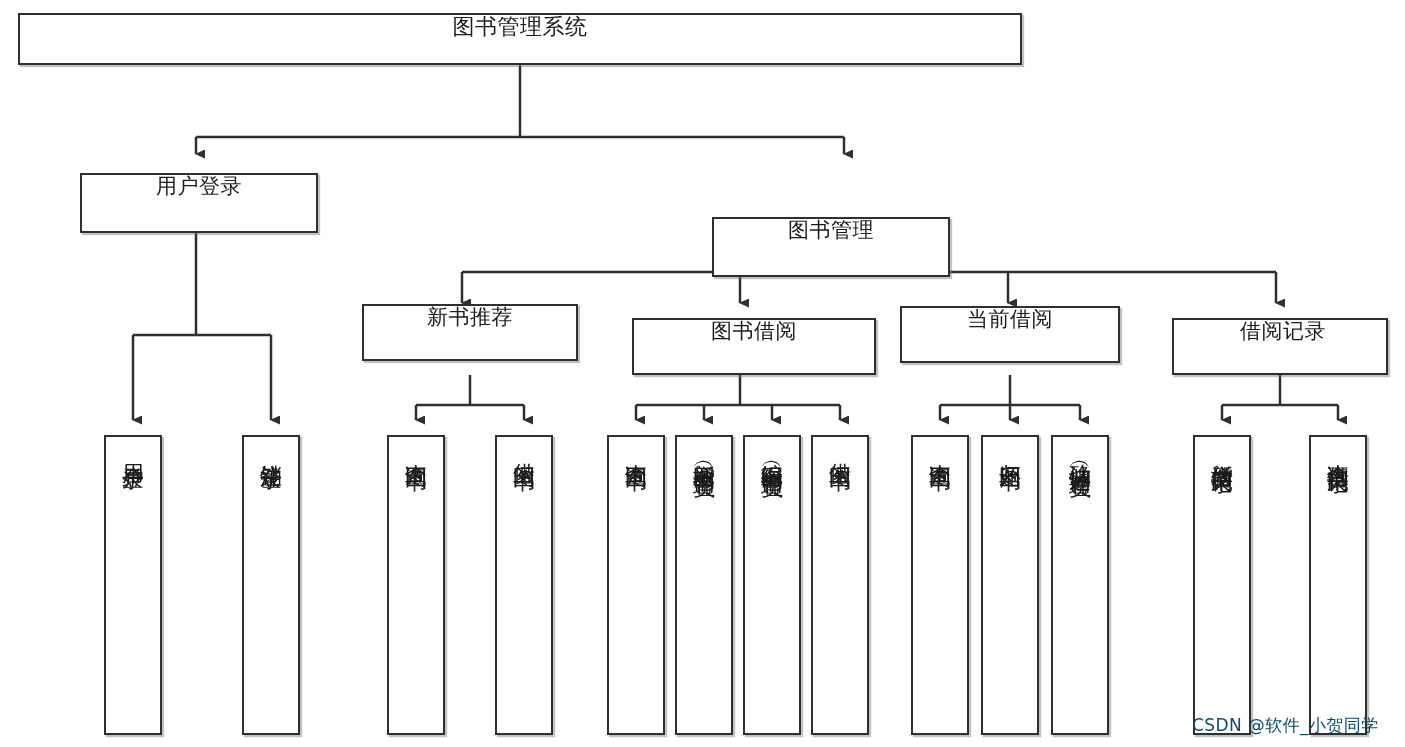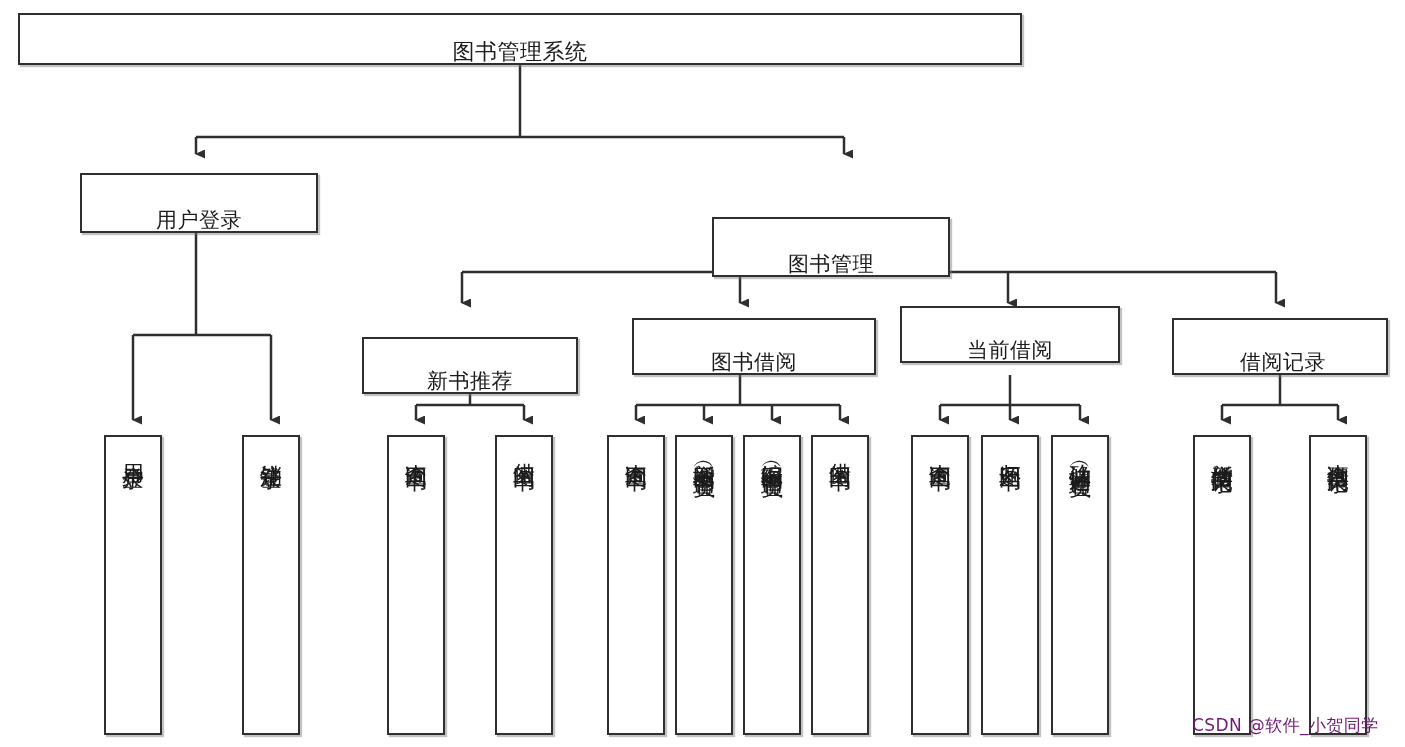"图书管理系统" .node { align-items: flex-end -> flex-start }
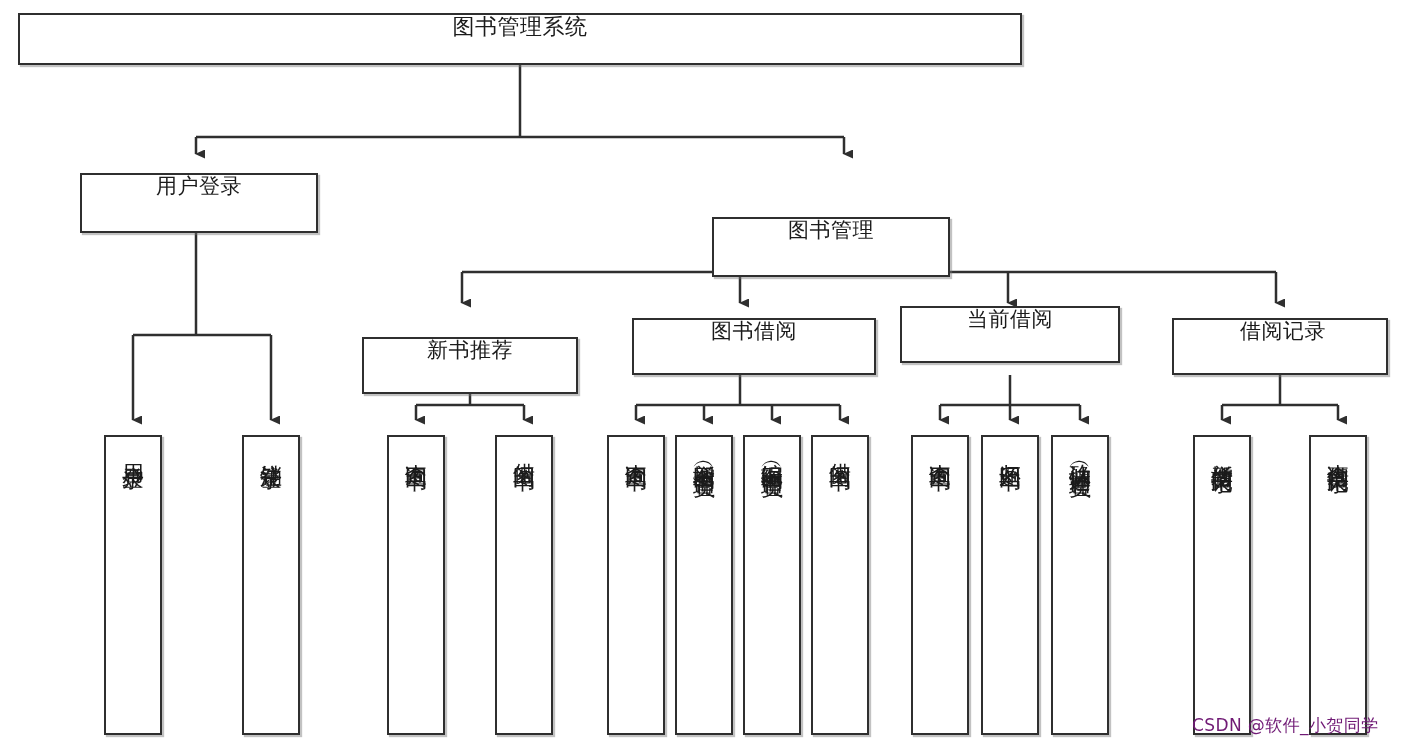"新书推荐" div.node { top: 337px -> 304px }
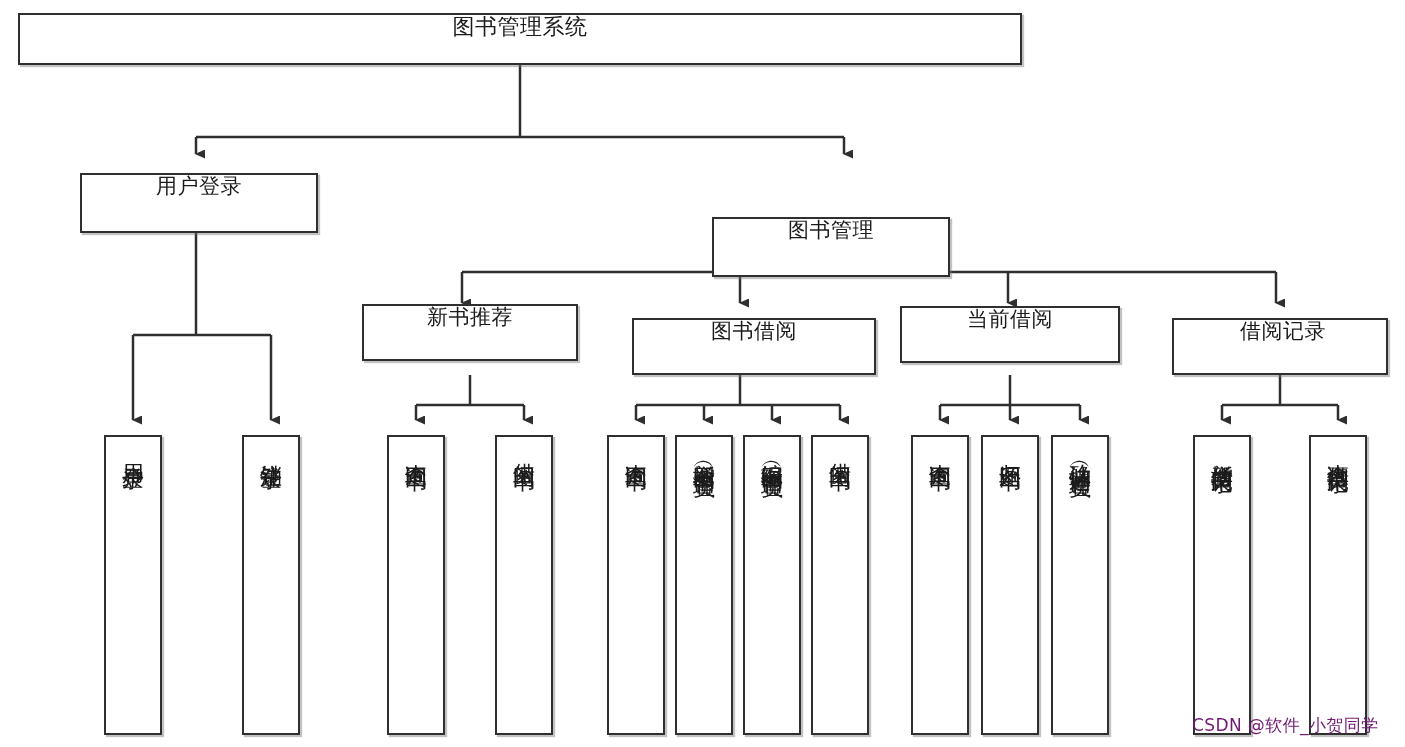"CSDN @软件_小贺同学" #watermark { color: #701a75 -> #0c4a6e }
